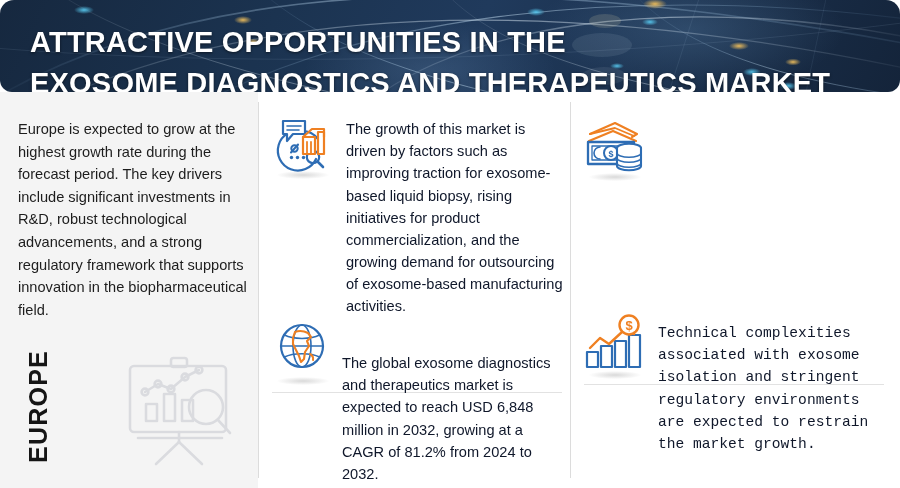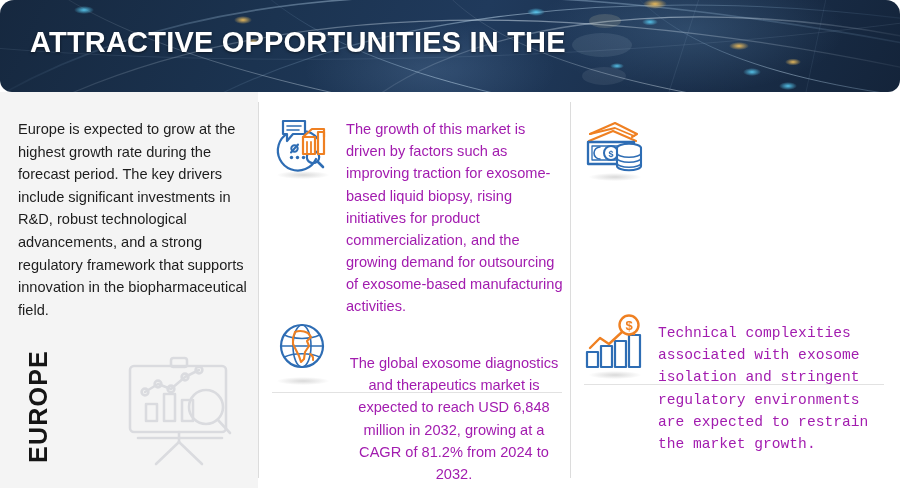"EXOSOME DIAGNOSTICS AND THERAPEUTICS" span.ln { html: none -> <span>EXOSOME DIAGNOSTICS AND THERAPEUTICS MARKET</span> }
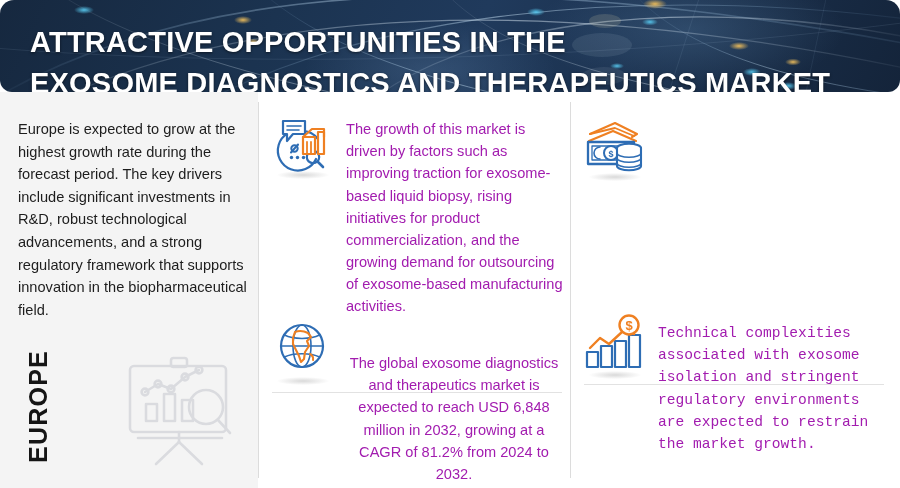"The growth of this market" .card .card-text { color: #a21caf -> #0f172a }
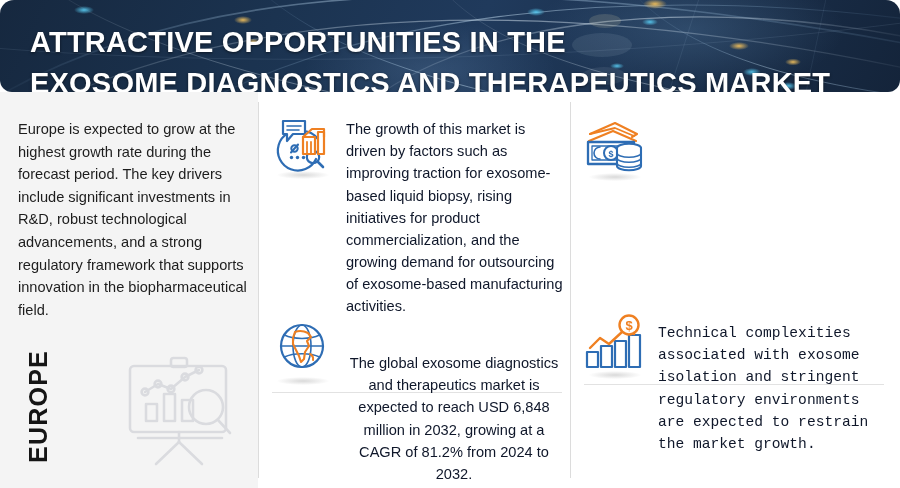"The global exosome diagnostics and" .card-2 { text-align: center -> none }
